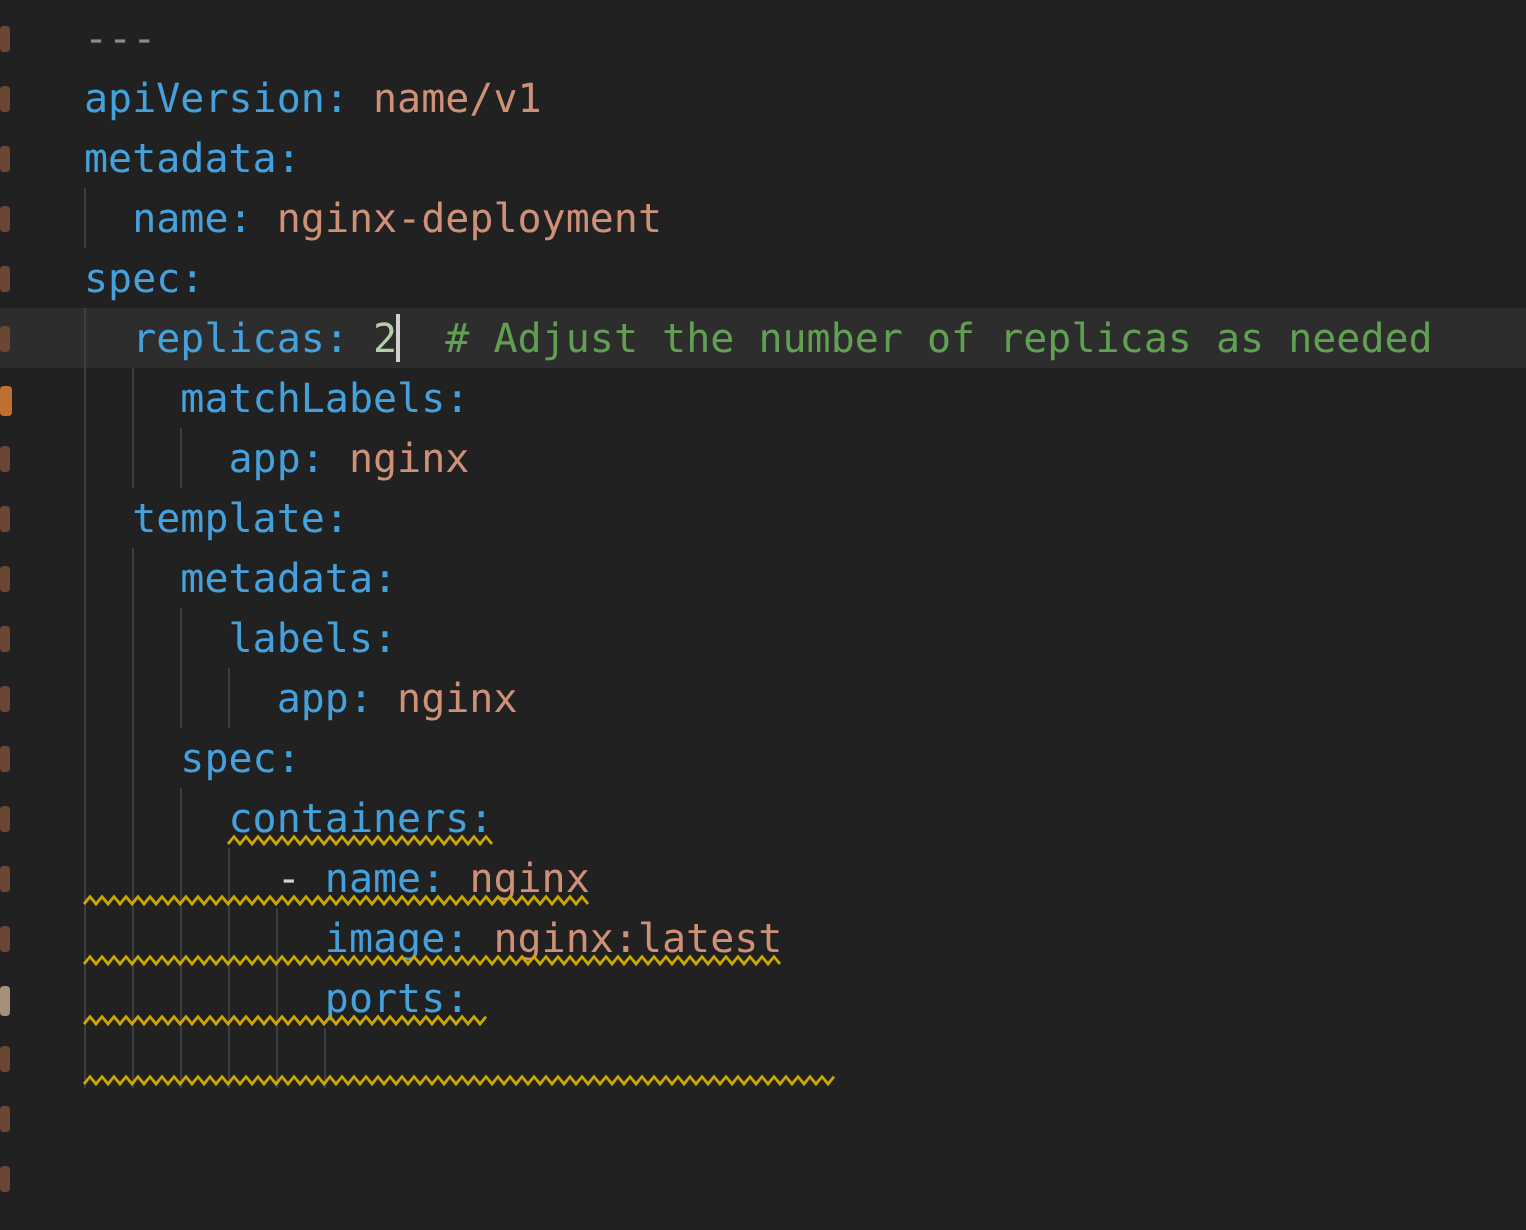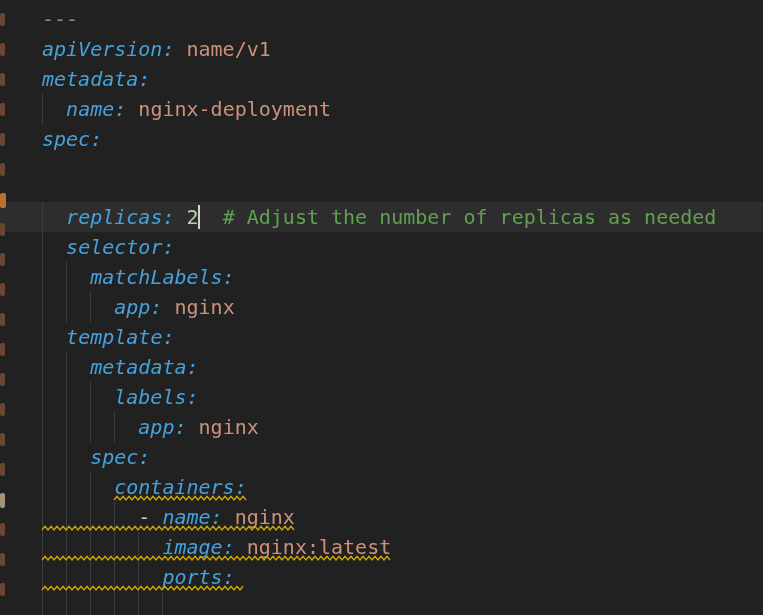"apiVersion:" .tk-key { font-style: italic -> none }
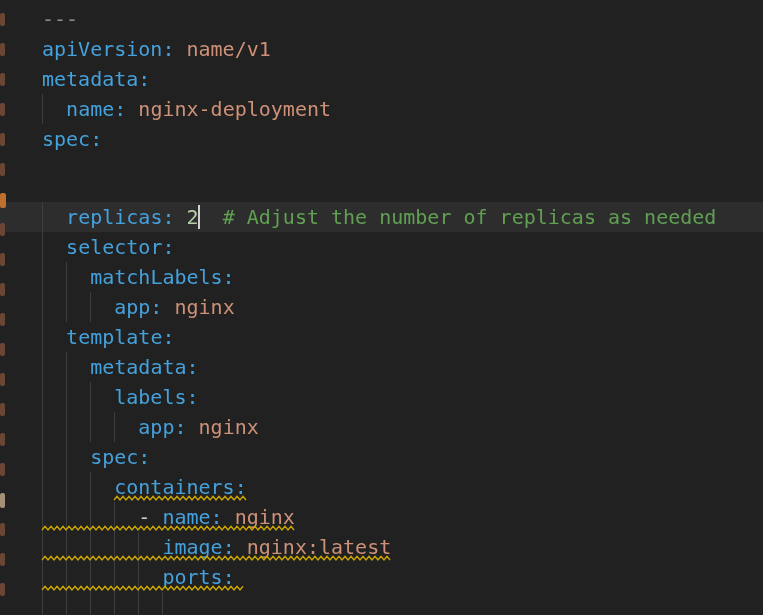"replicas: 2 # Adjust the" .line.current { margin-top: 48px -> none }
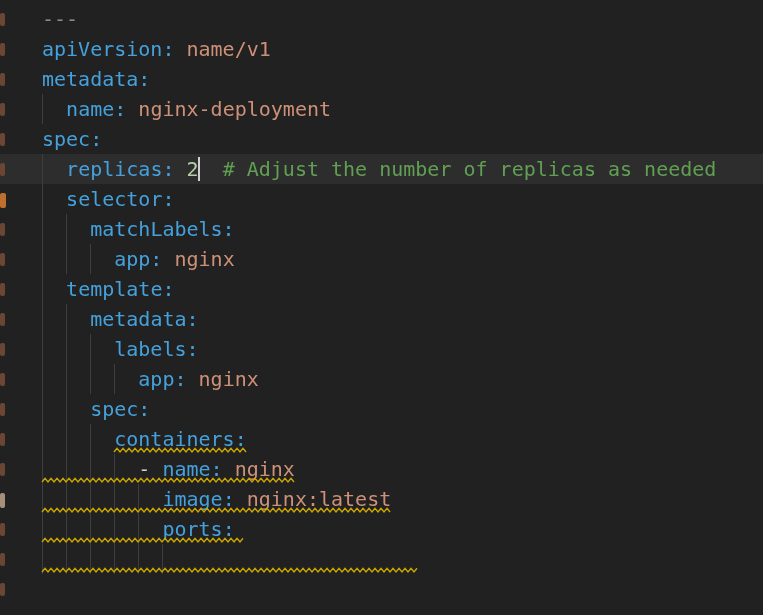"selector:" div.line { html: <div> <span></span> <span><span> </span><span>selector:</span></span> </div> -> none }
